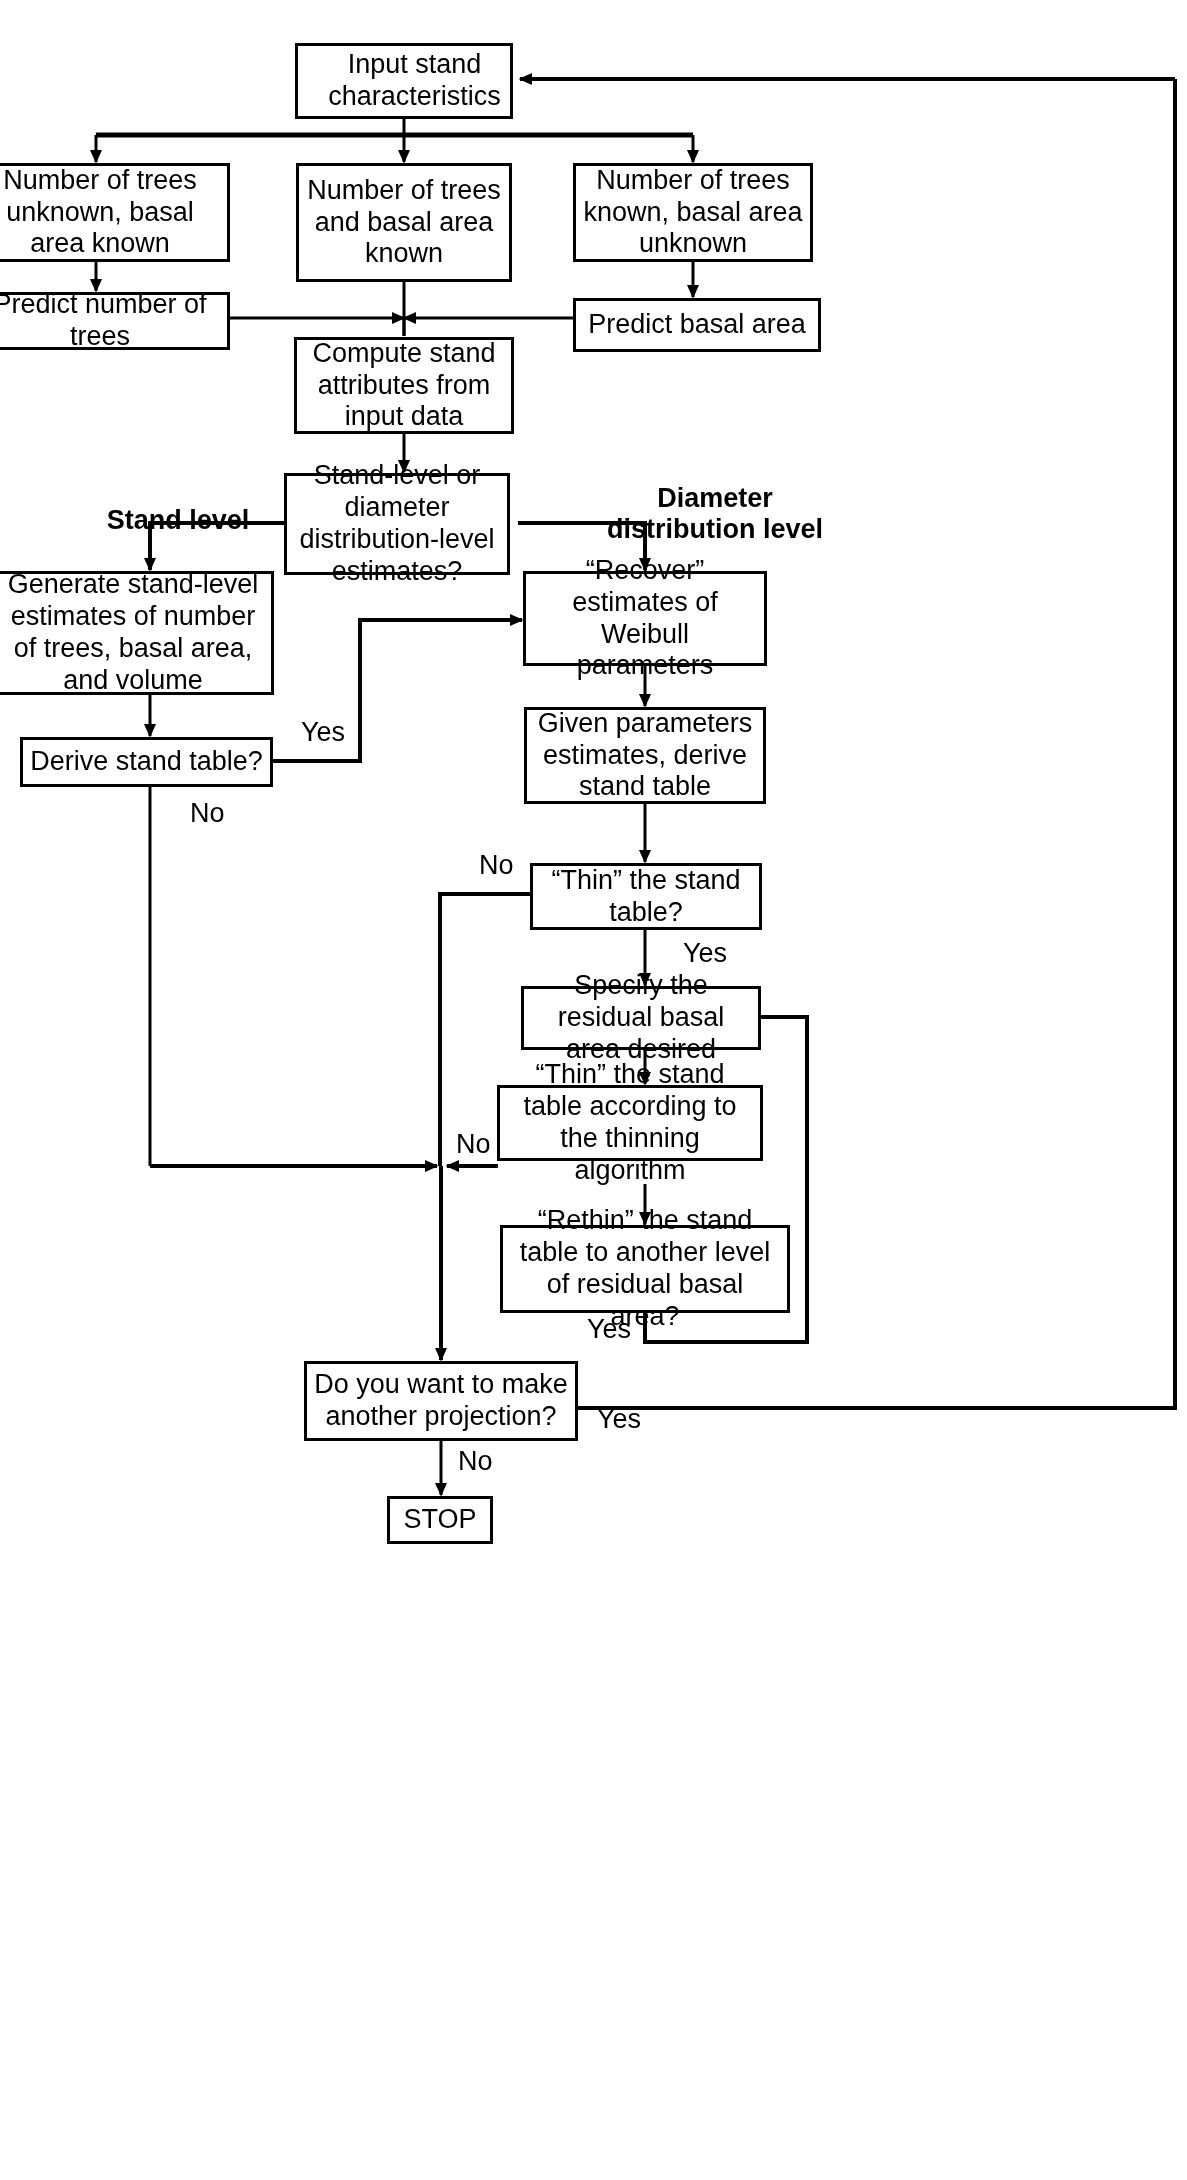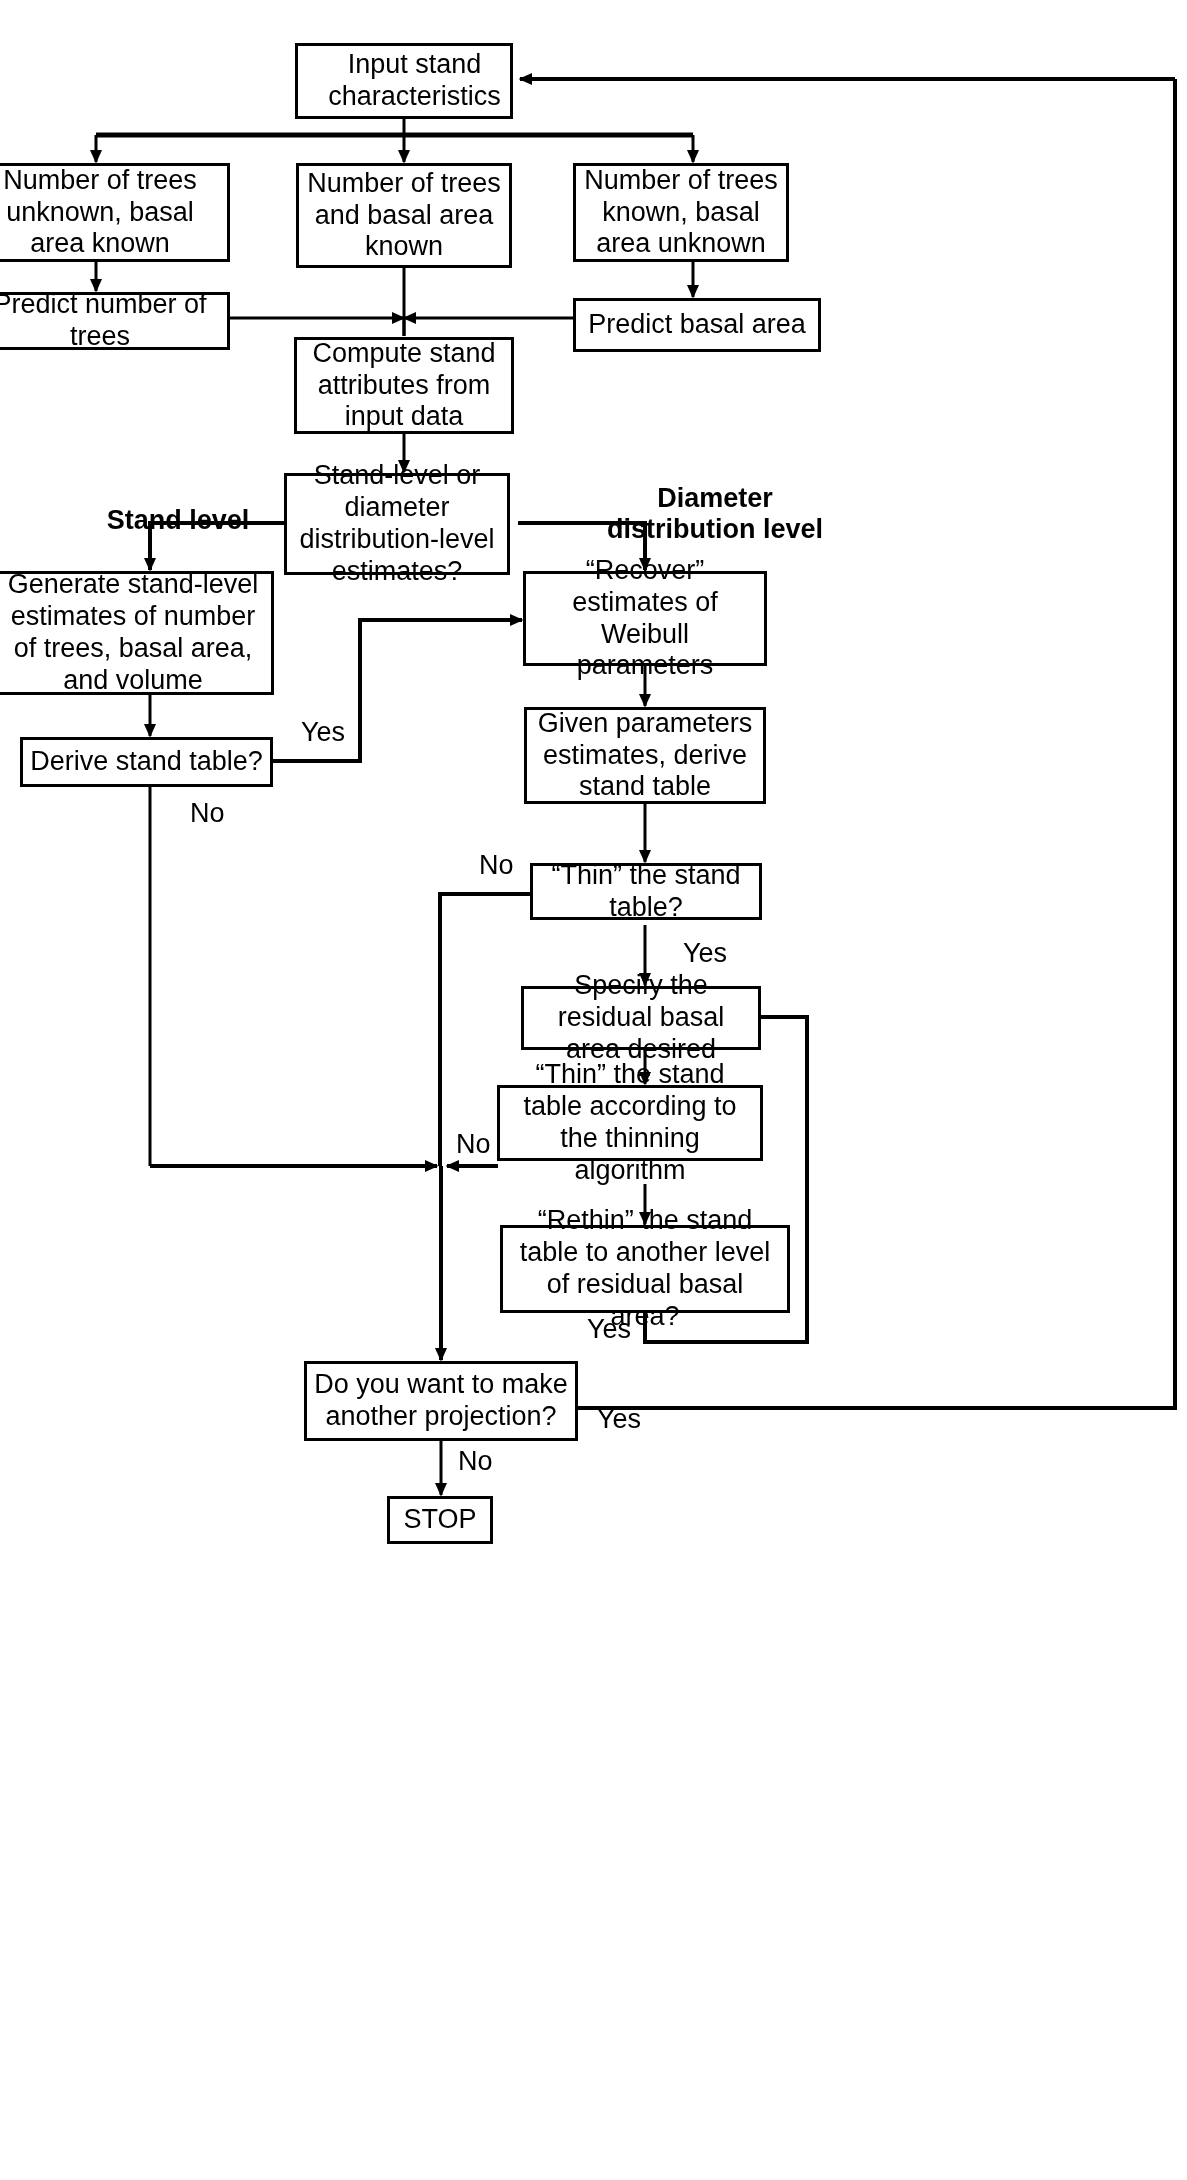"Number of trees and basal" div.node { height: 105px -> 119px }
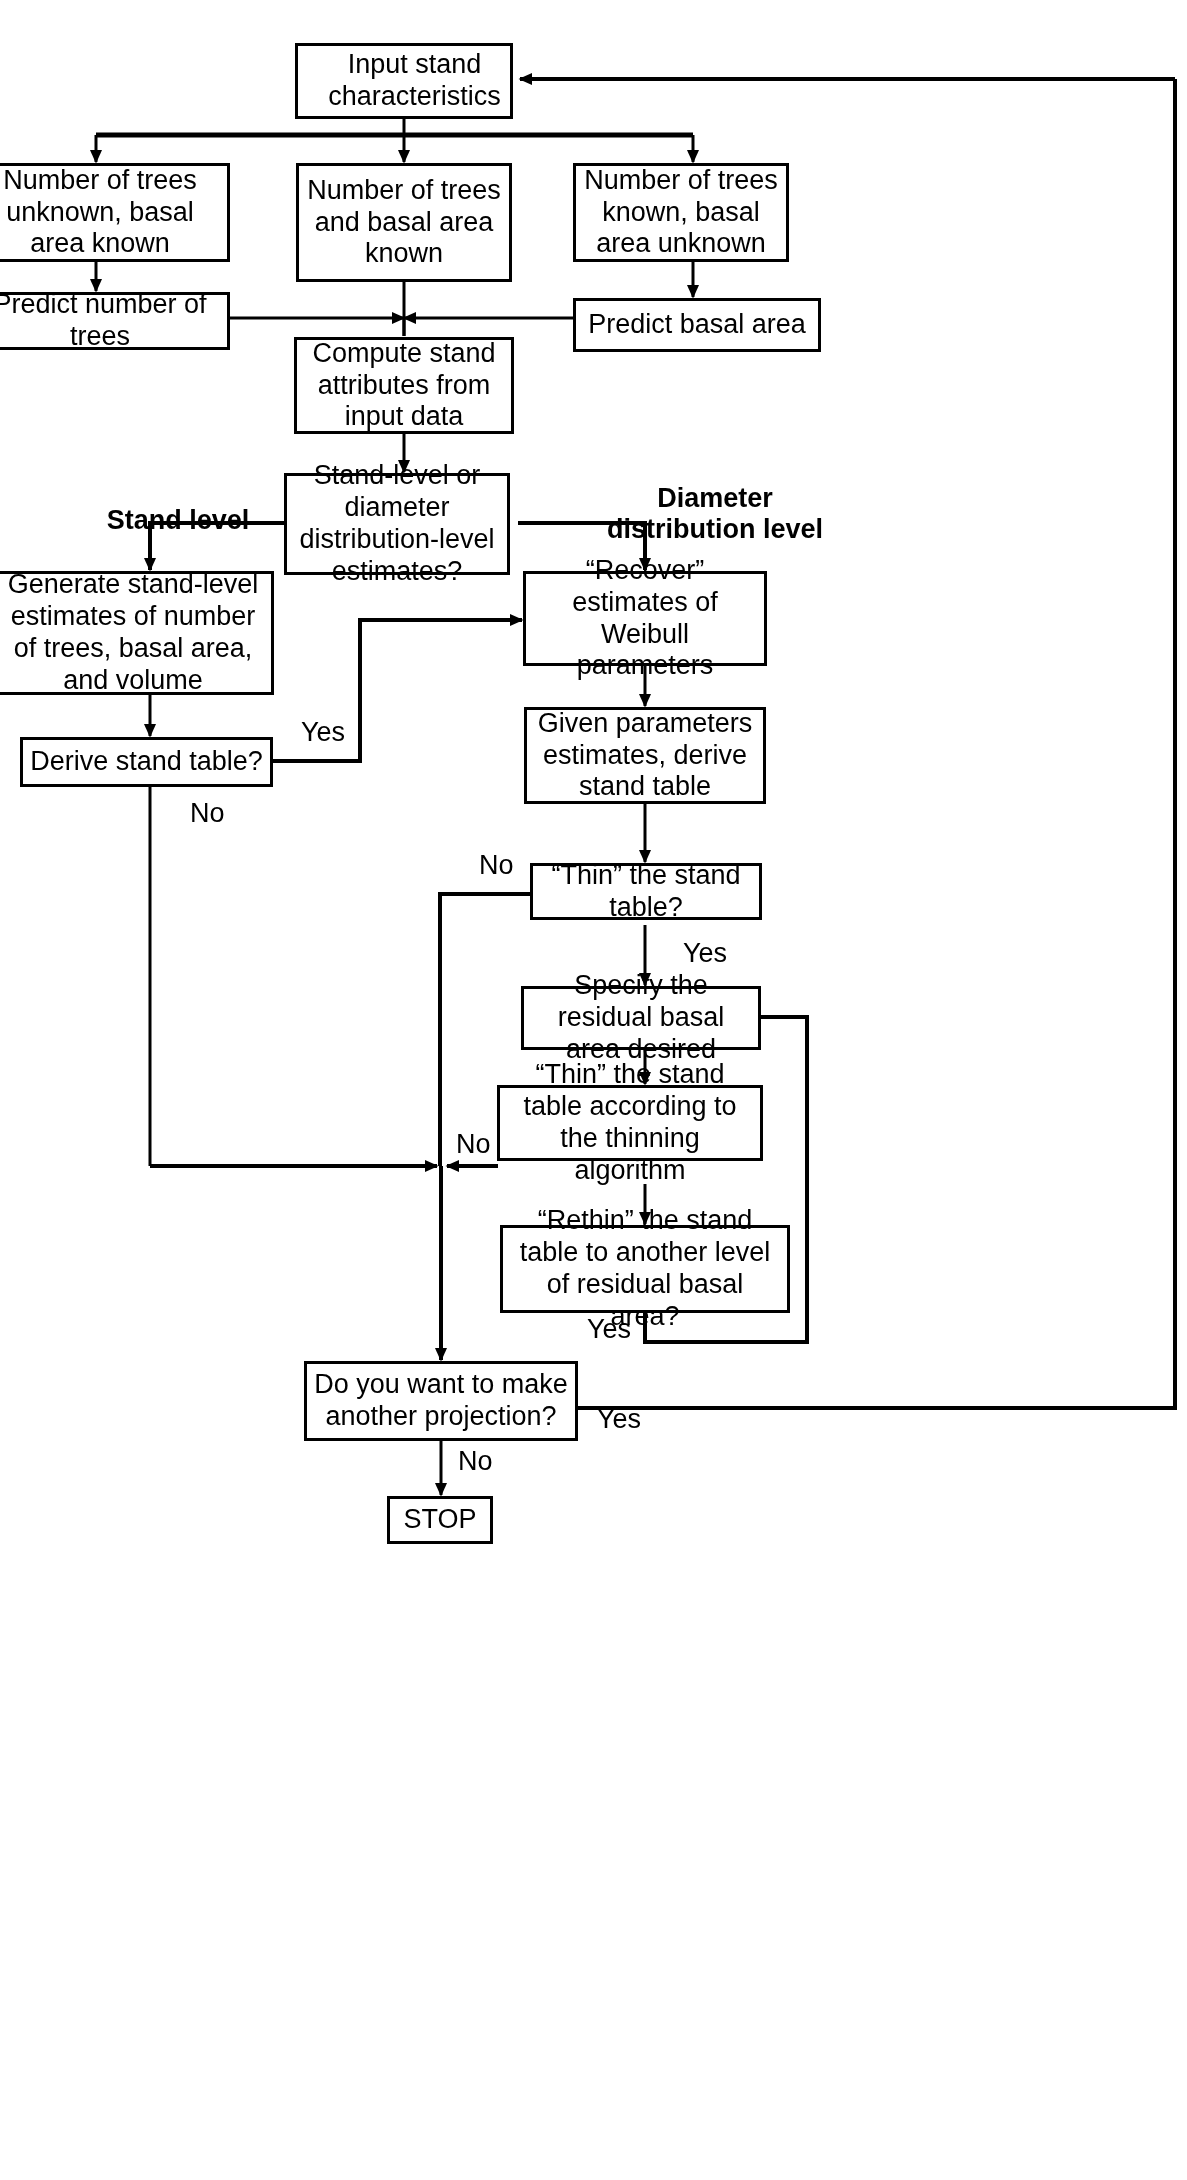"Number of trees known, basal" div.node { width: 216px -> 240px }
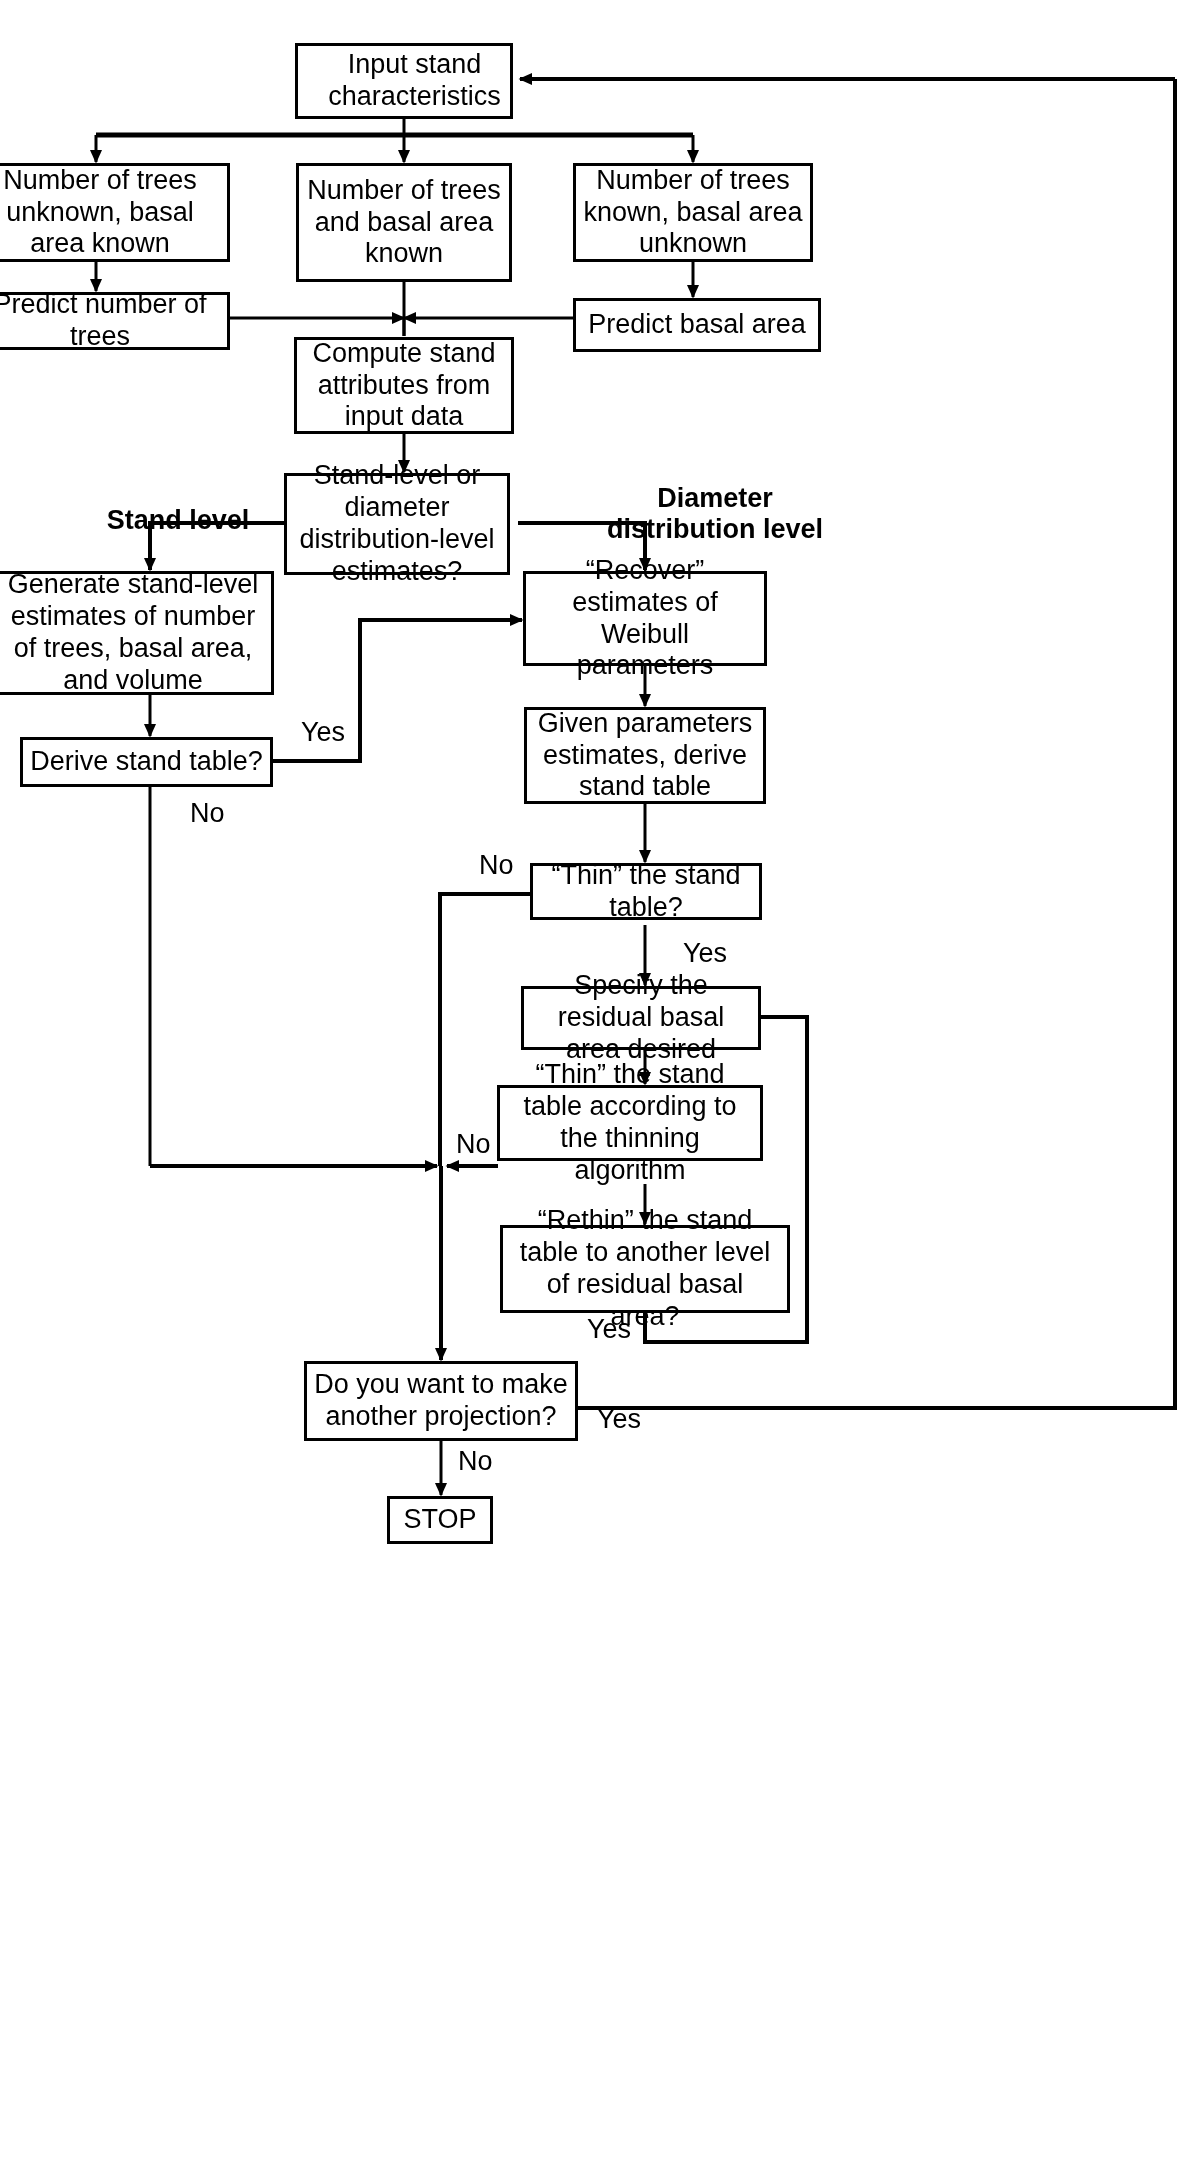"“Thin” the stand table?" div.node { height: 57px -> 67px }
